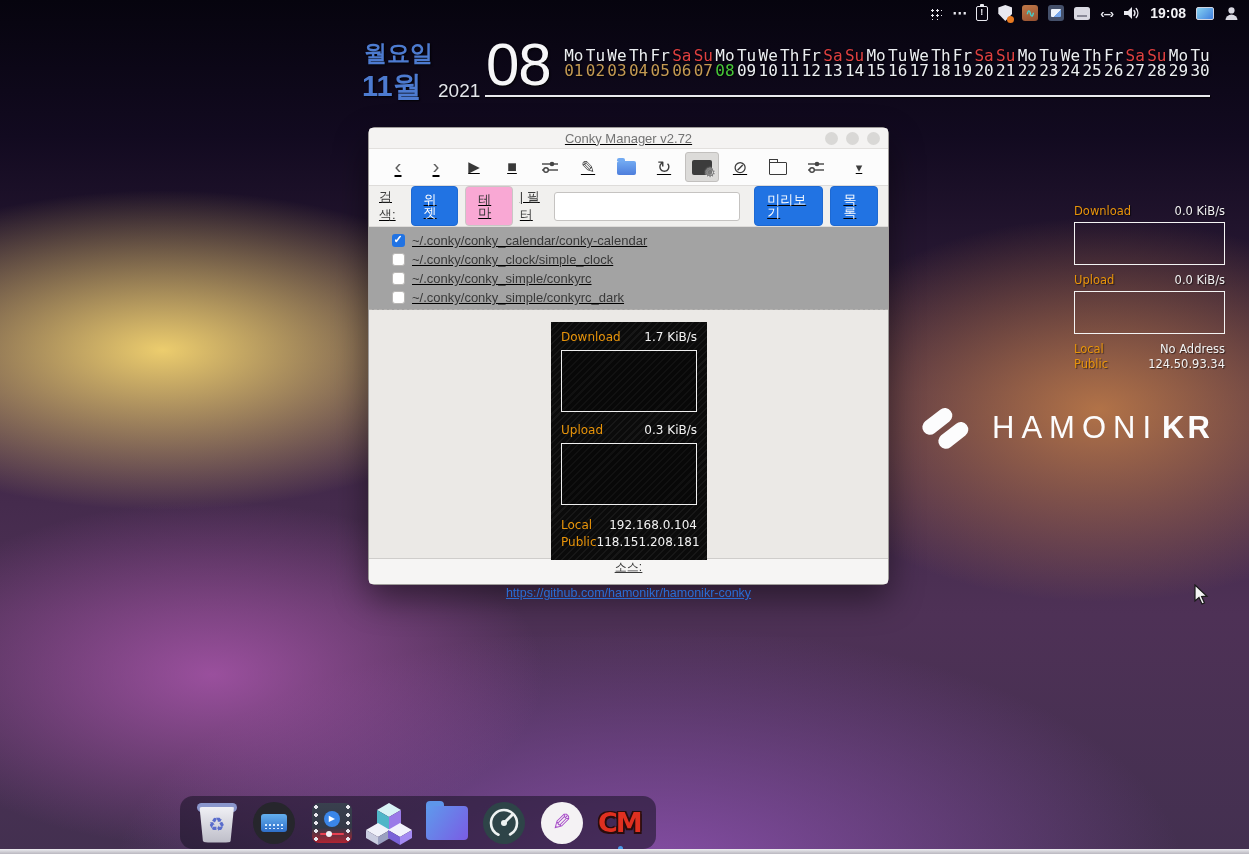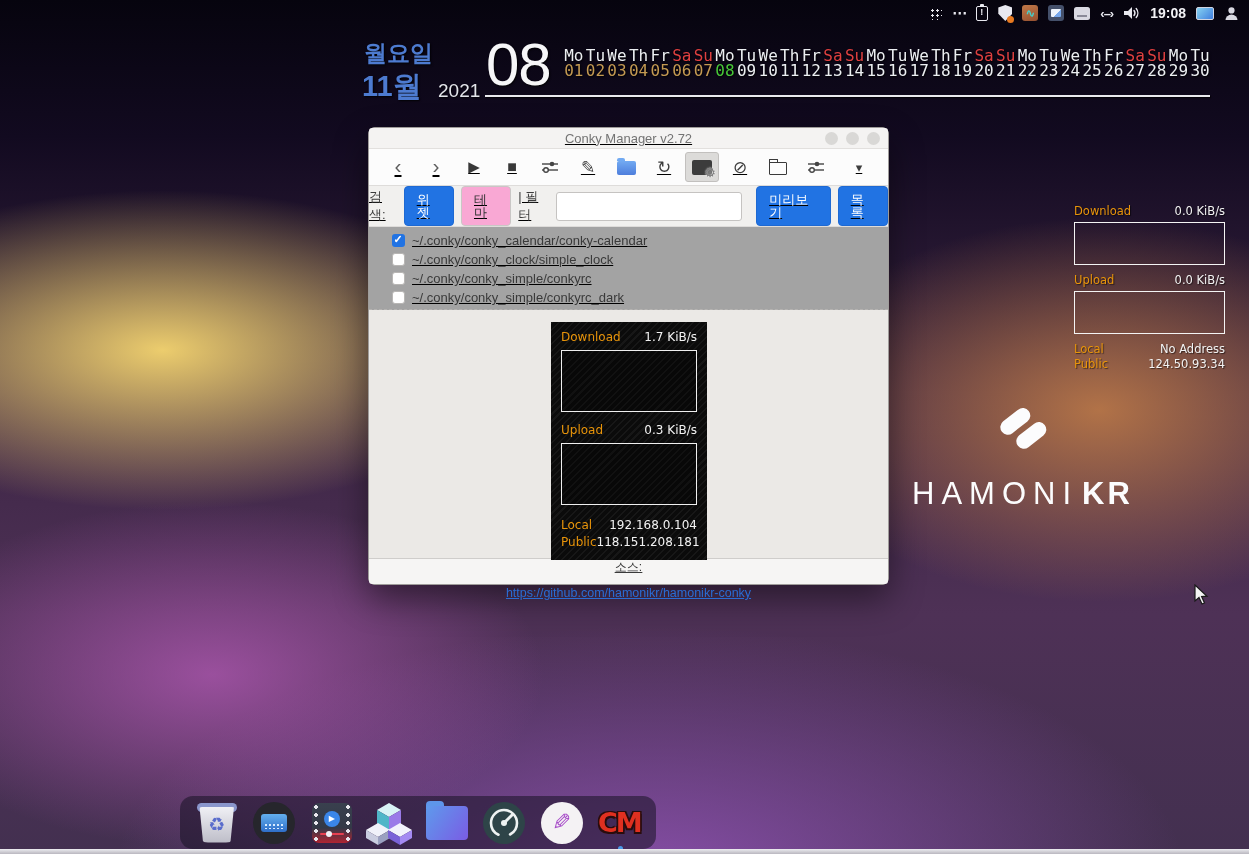"검색:" .searchbar { padding: 0 0 -> 0 10px }
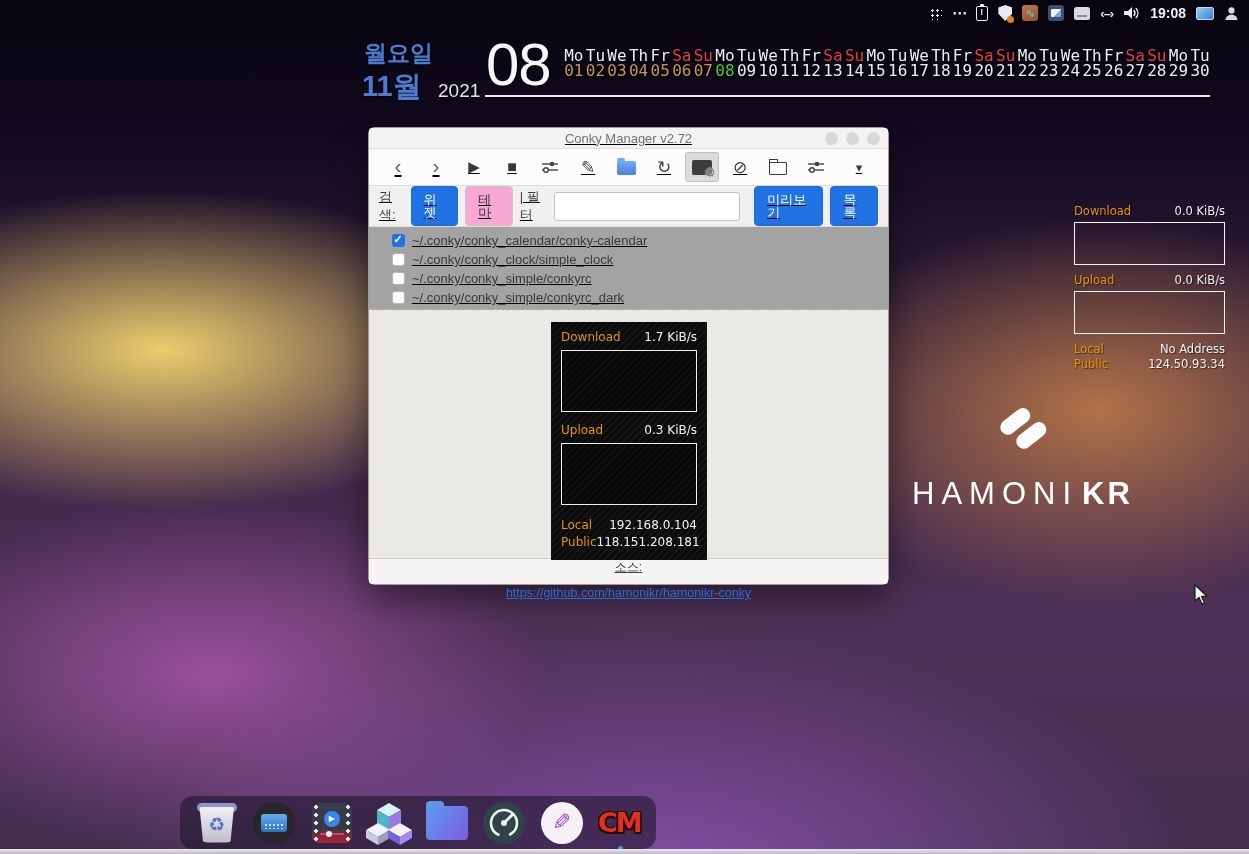"HAMONIKR" .brand { flex-direction: column -> none }
